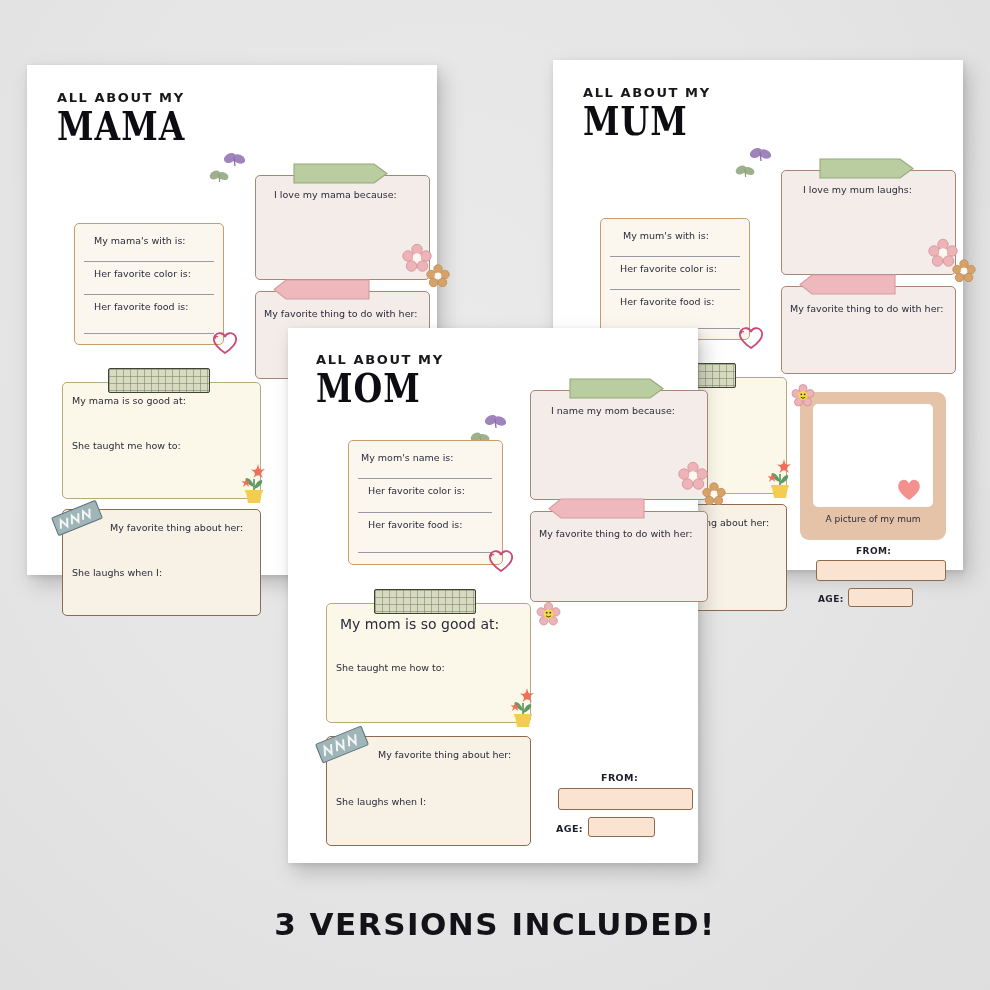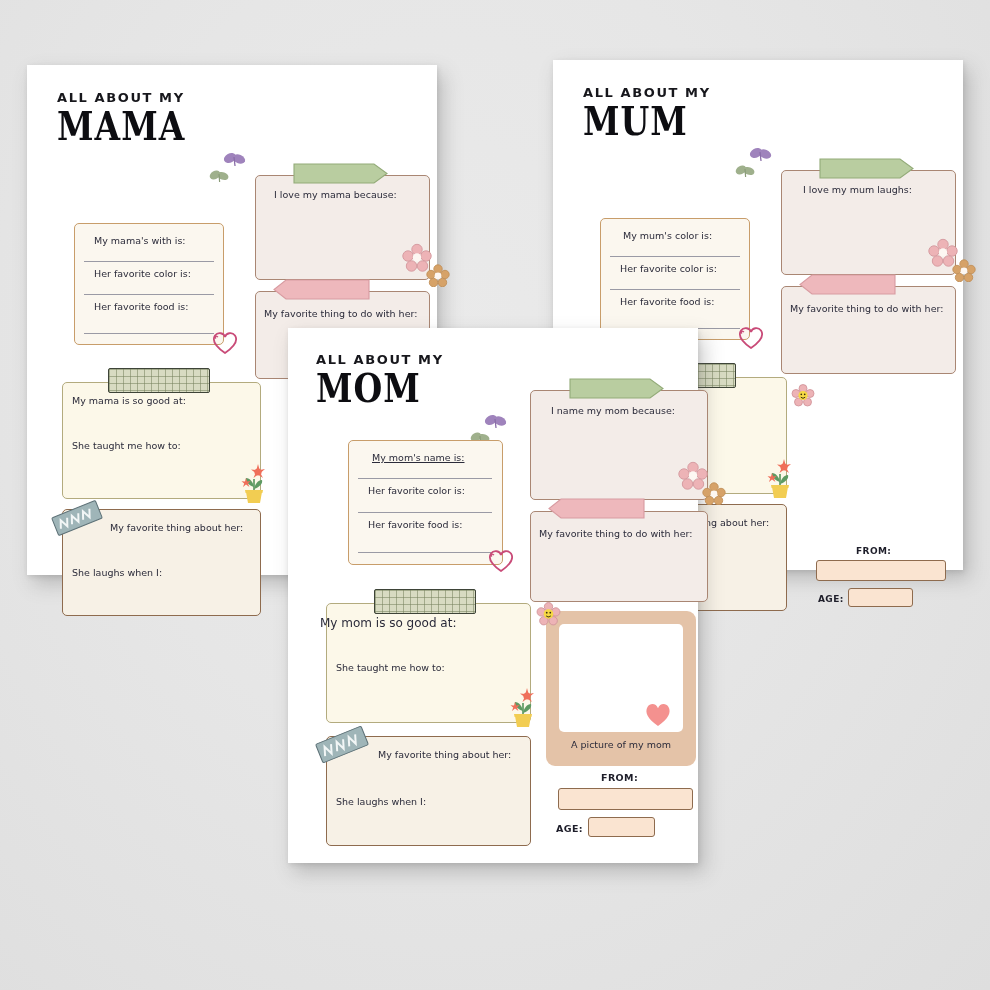"My mum's color is:" div.box-label { text: color -> with }
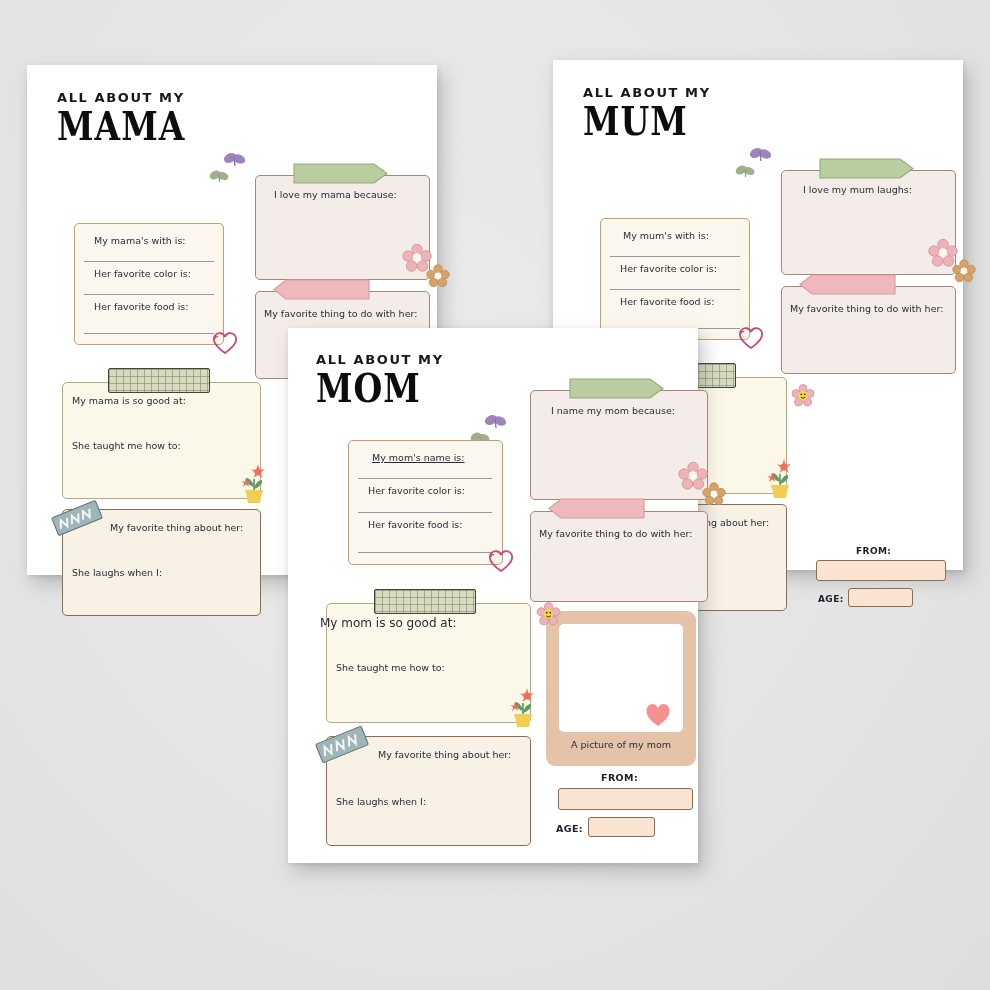"My mom's name is:" div.box-label { left: 84px -> 73px; text-decoration: underline -> none }
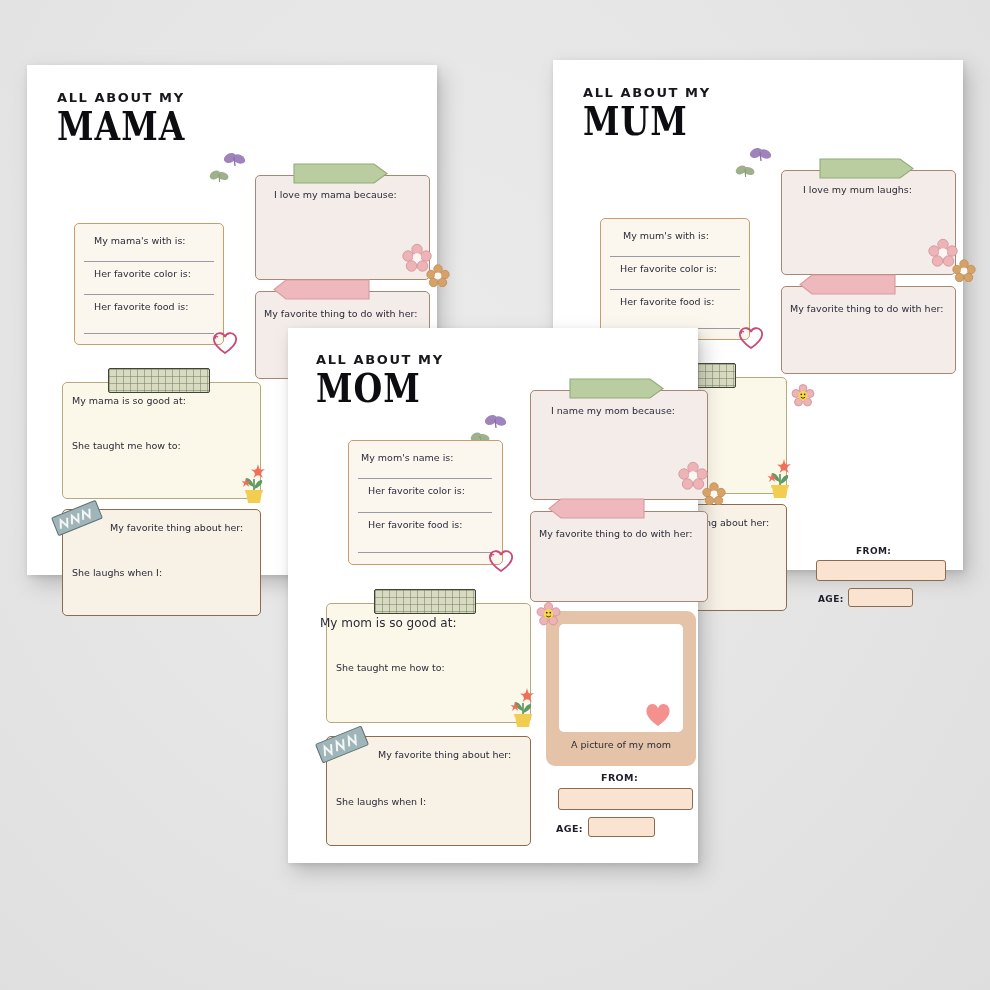"A picture of my mum" div.polaroid { html: none -> <div> <div></div> <div> <svg> <path></path> </svg> </div> <div>A picture of my mum</div> </div> }
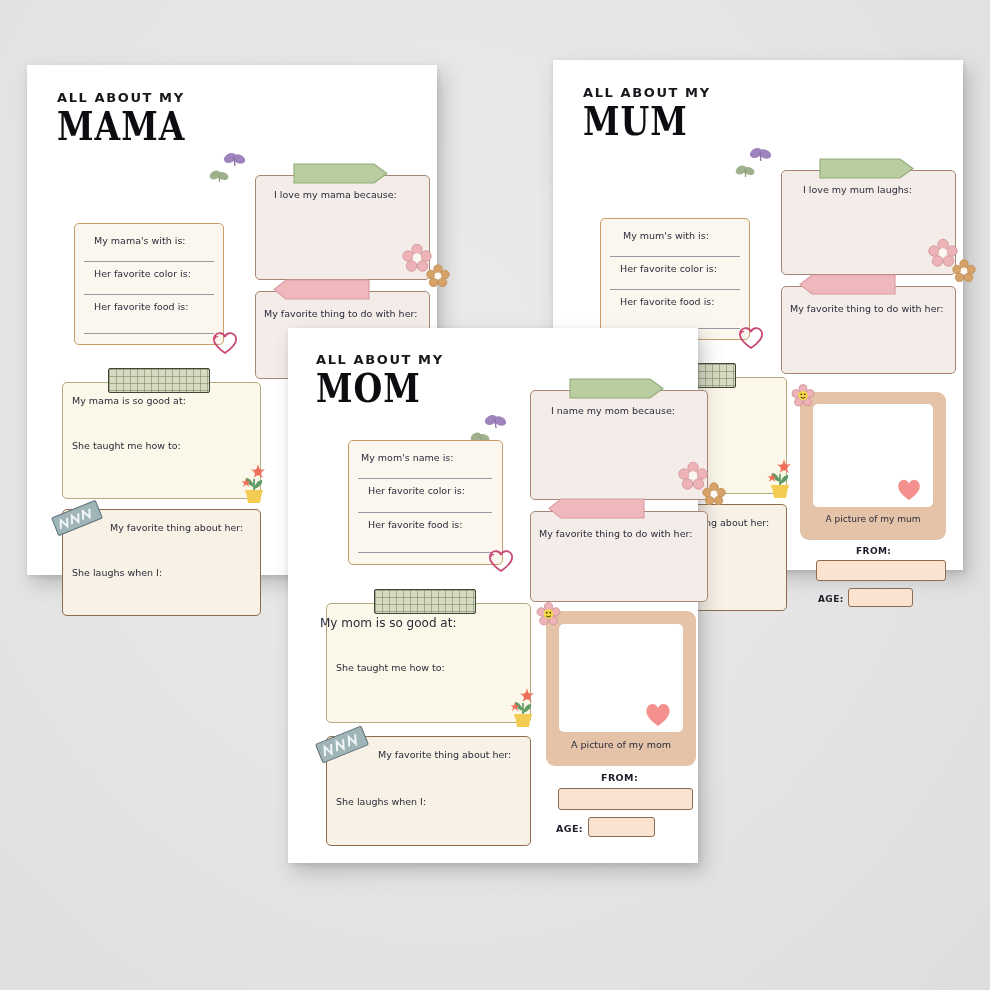"My mom is so good" div.box-label { font-size: 12px -> 14px; left: 32px -> 52px }
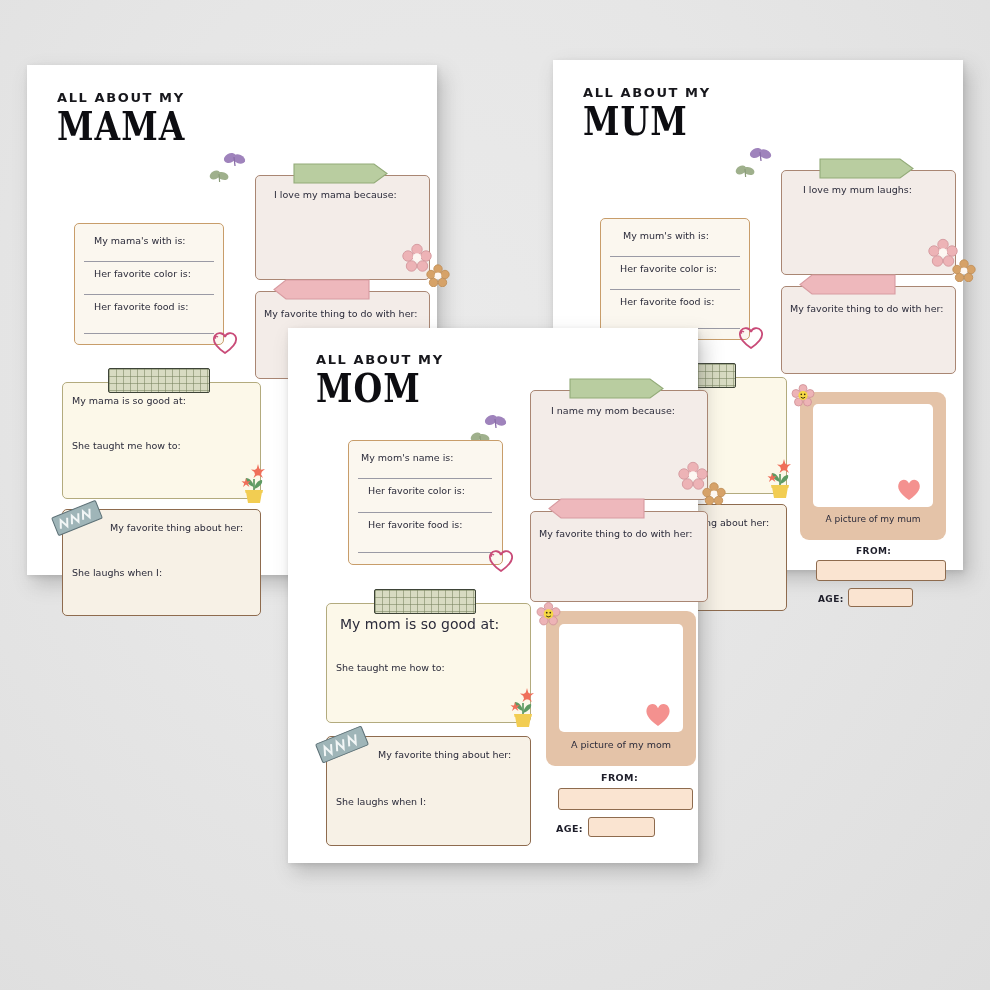"A picture of my mom" div.polaroid { html: <div> <div></div> <div> <svg> <path></path> </svg> </div> <div>A picture of my mom</div> </div> -> none }
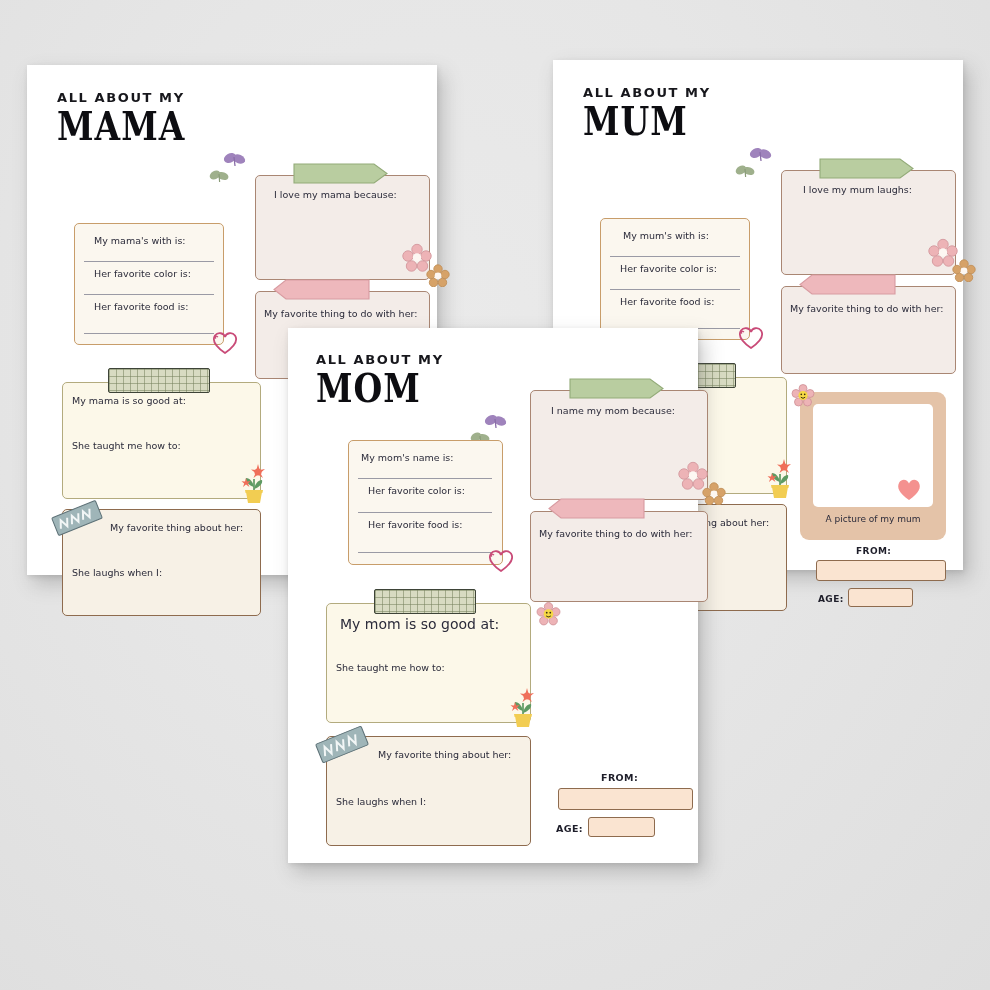"3 VERSIONS INCLUDED!" div { html: none -> <div>3 VERSIONS INCLUDED!</div> }
